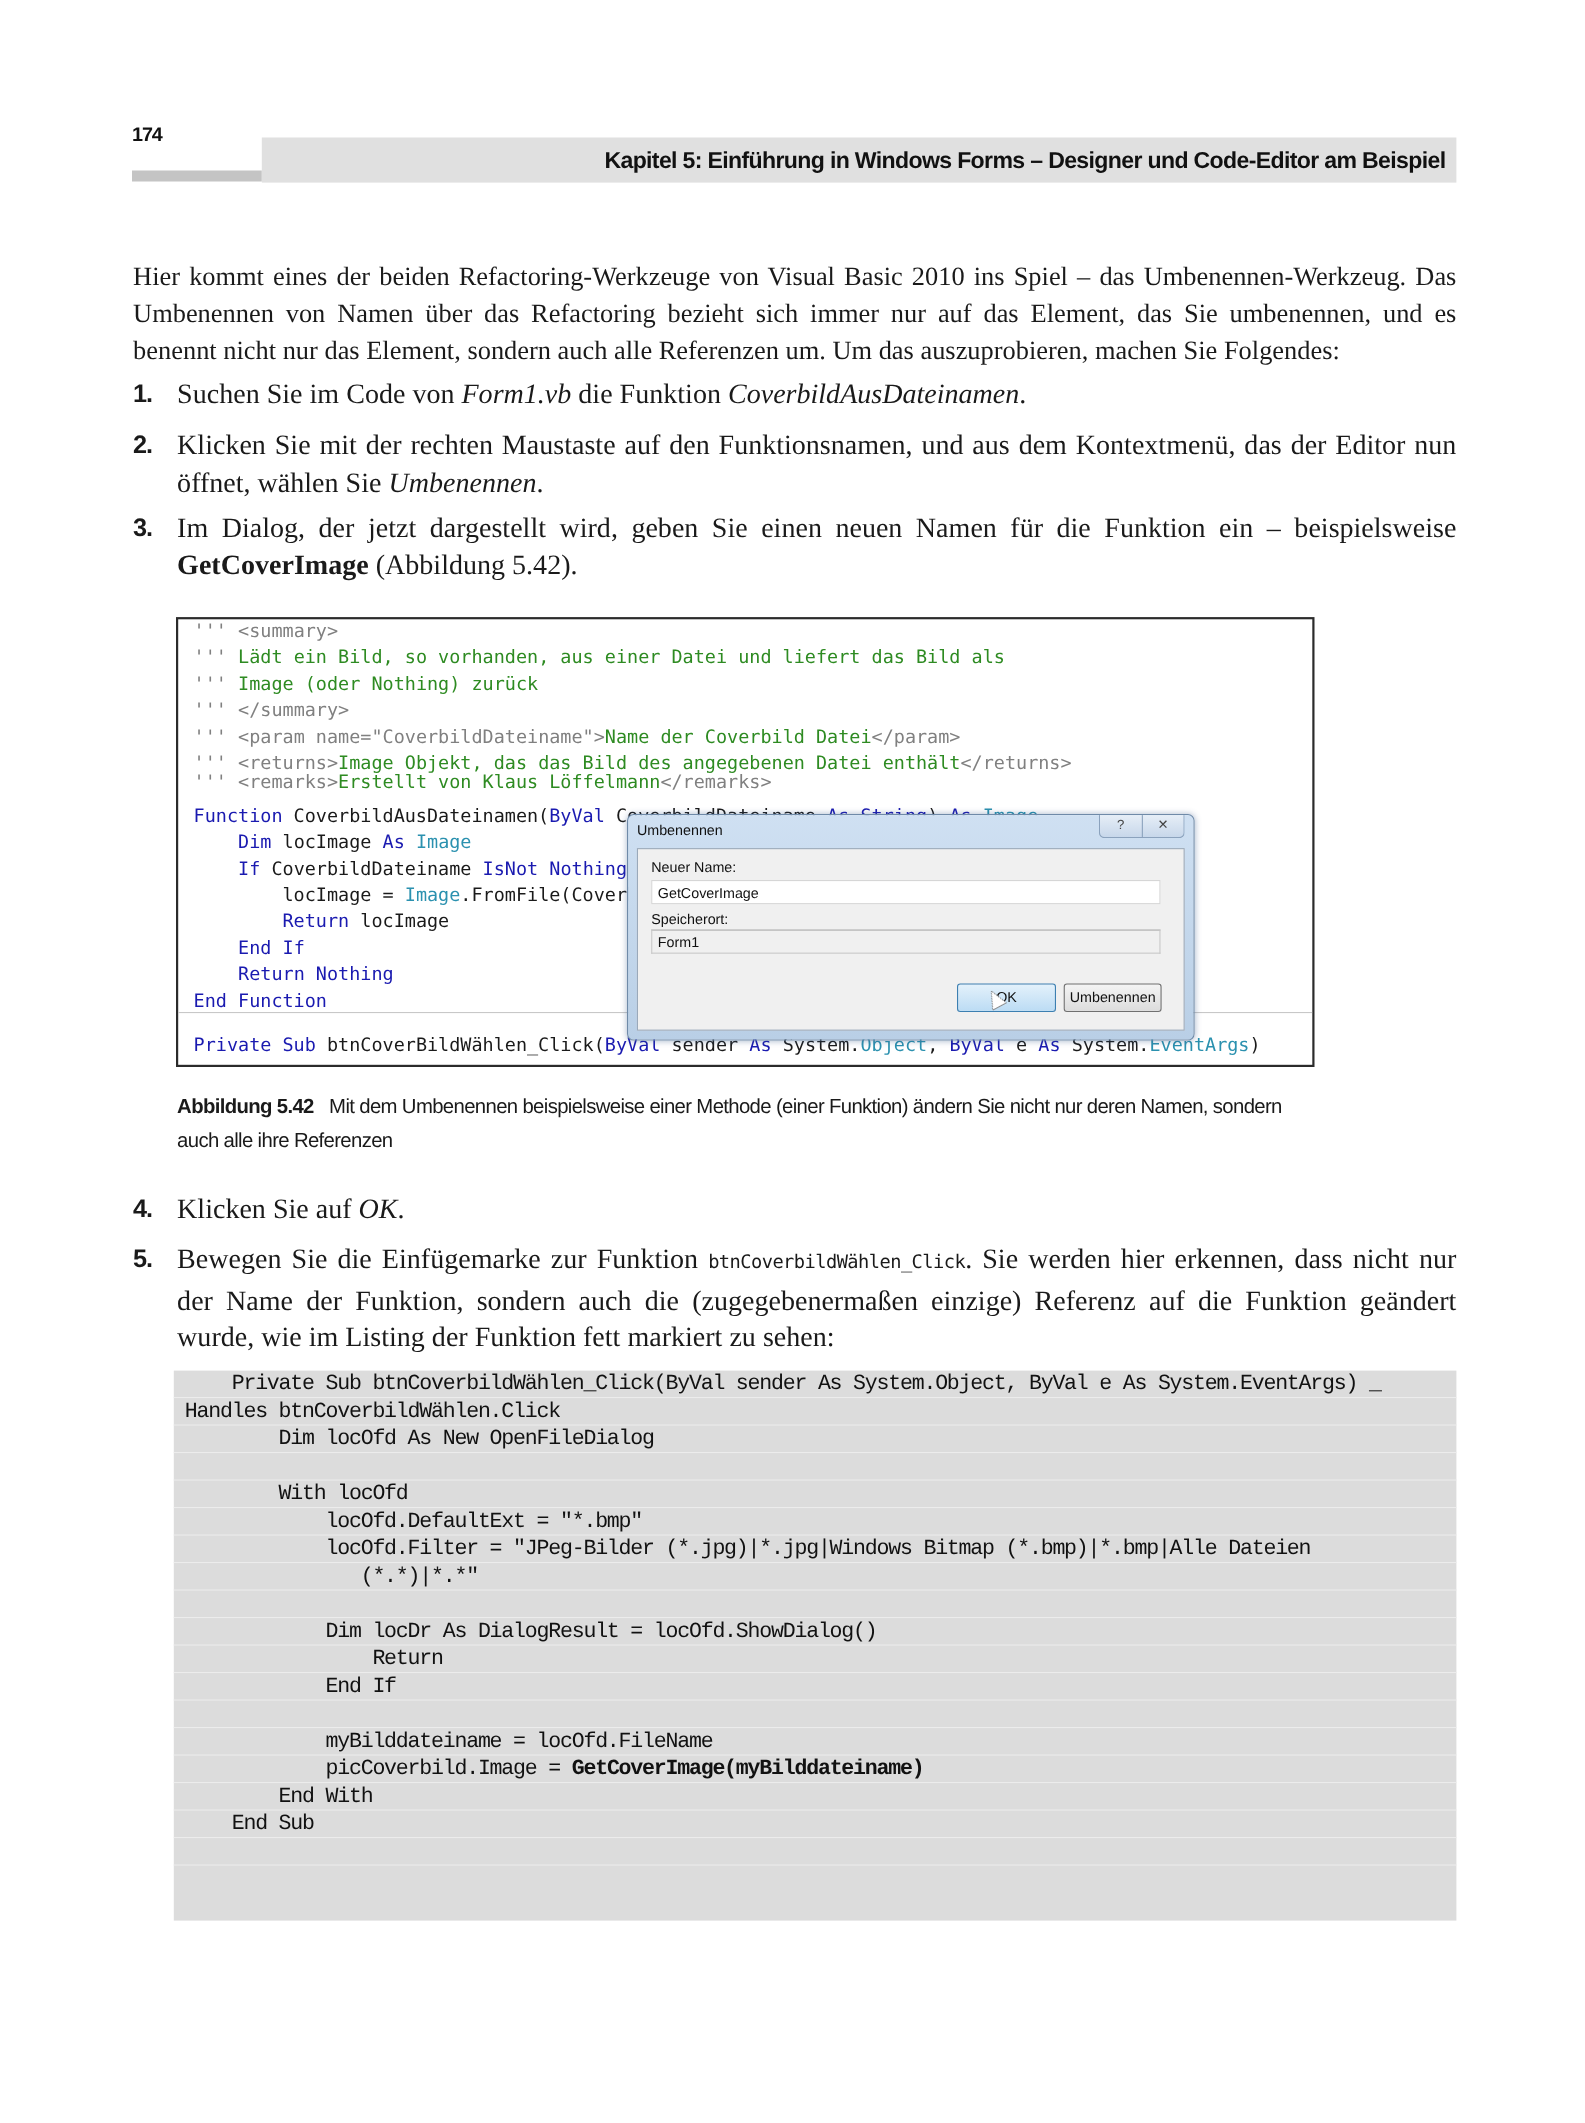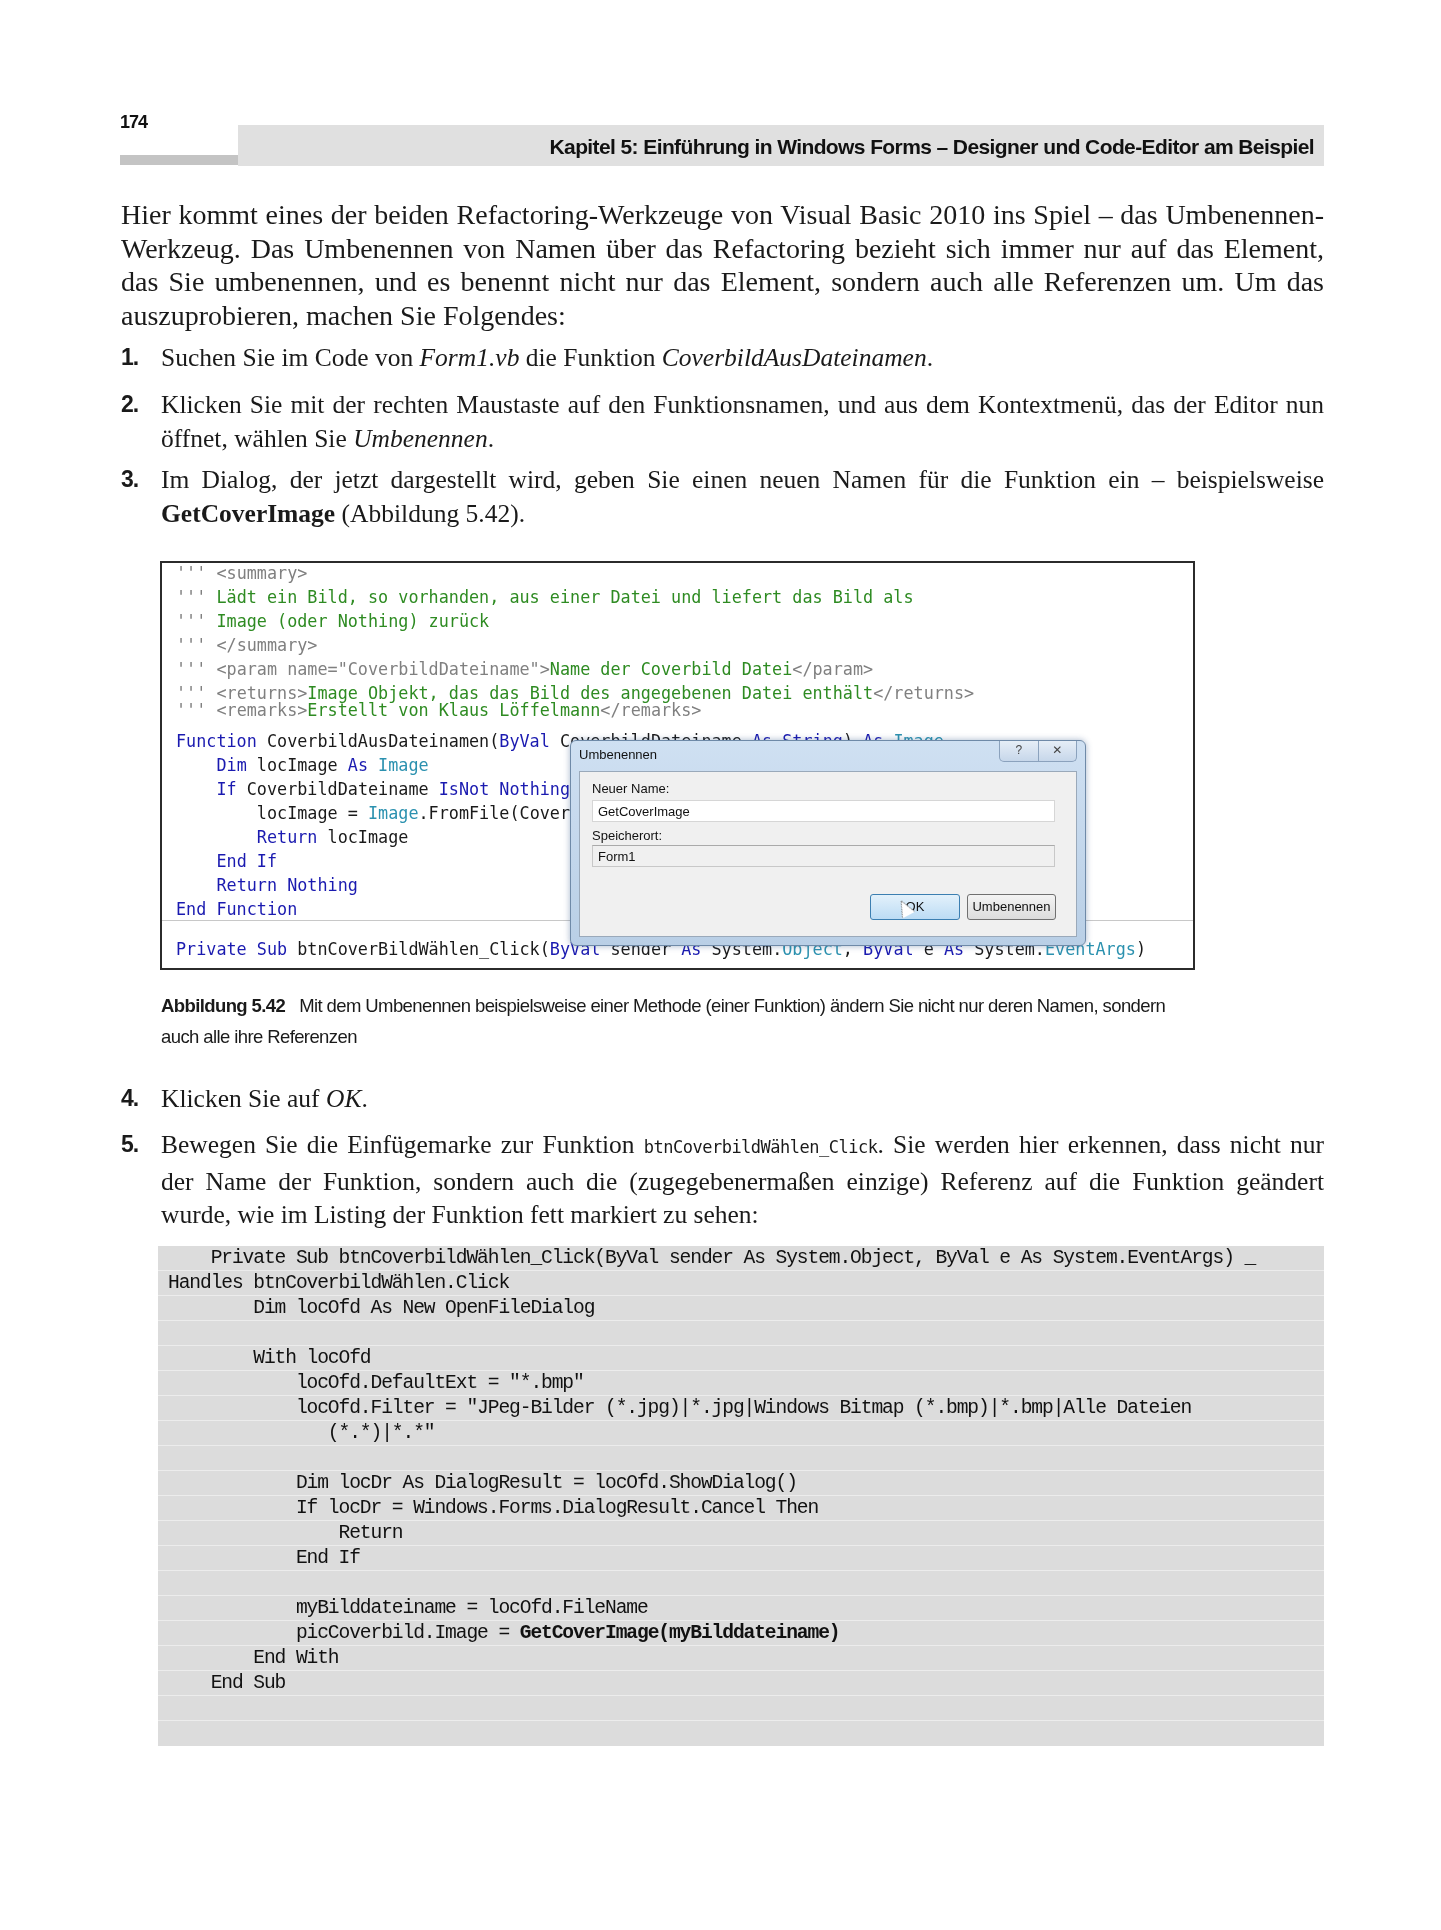"Hier kommt eines der beiden" .body-text { font-size: 28px -> 24px; margin-top: none -> 38px }
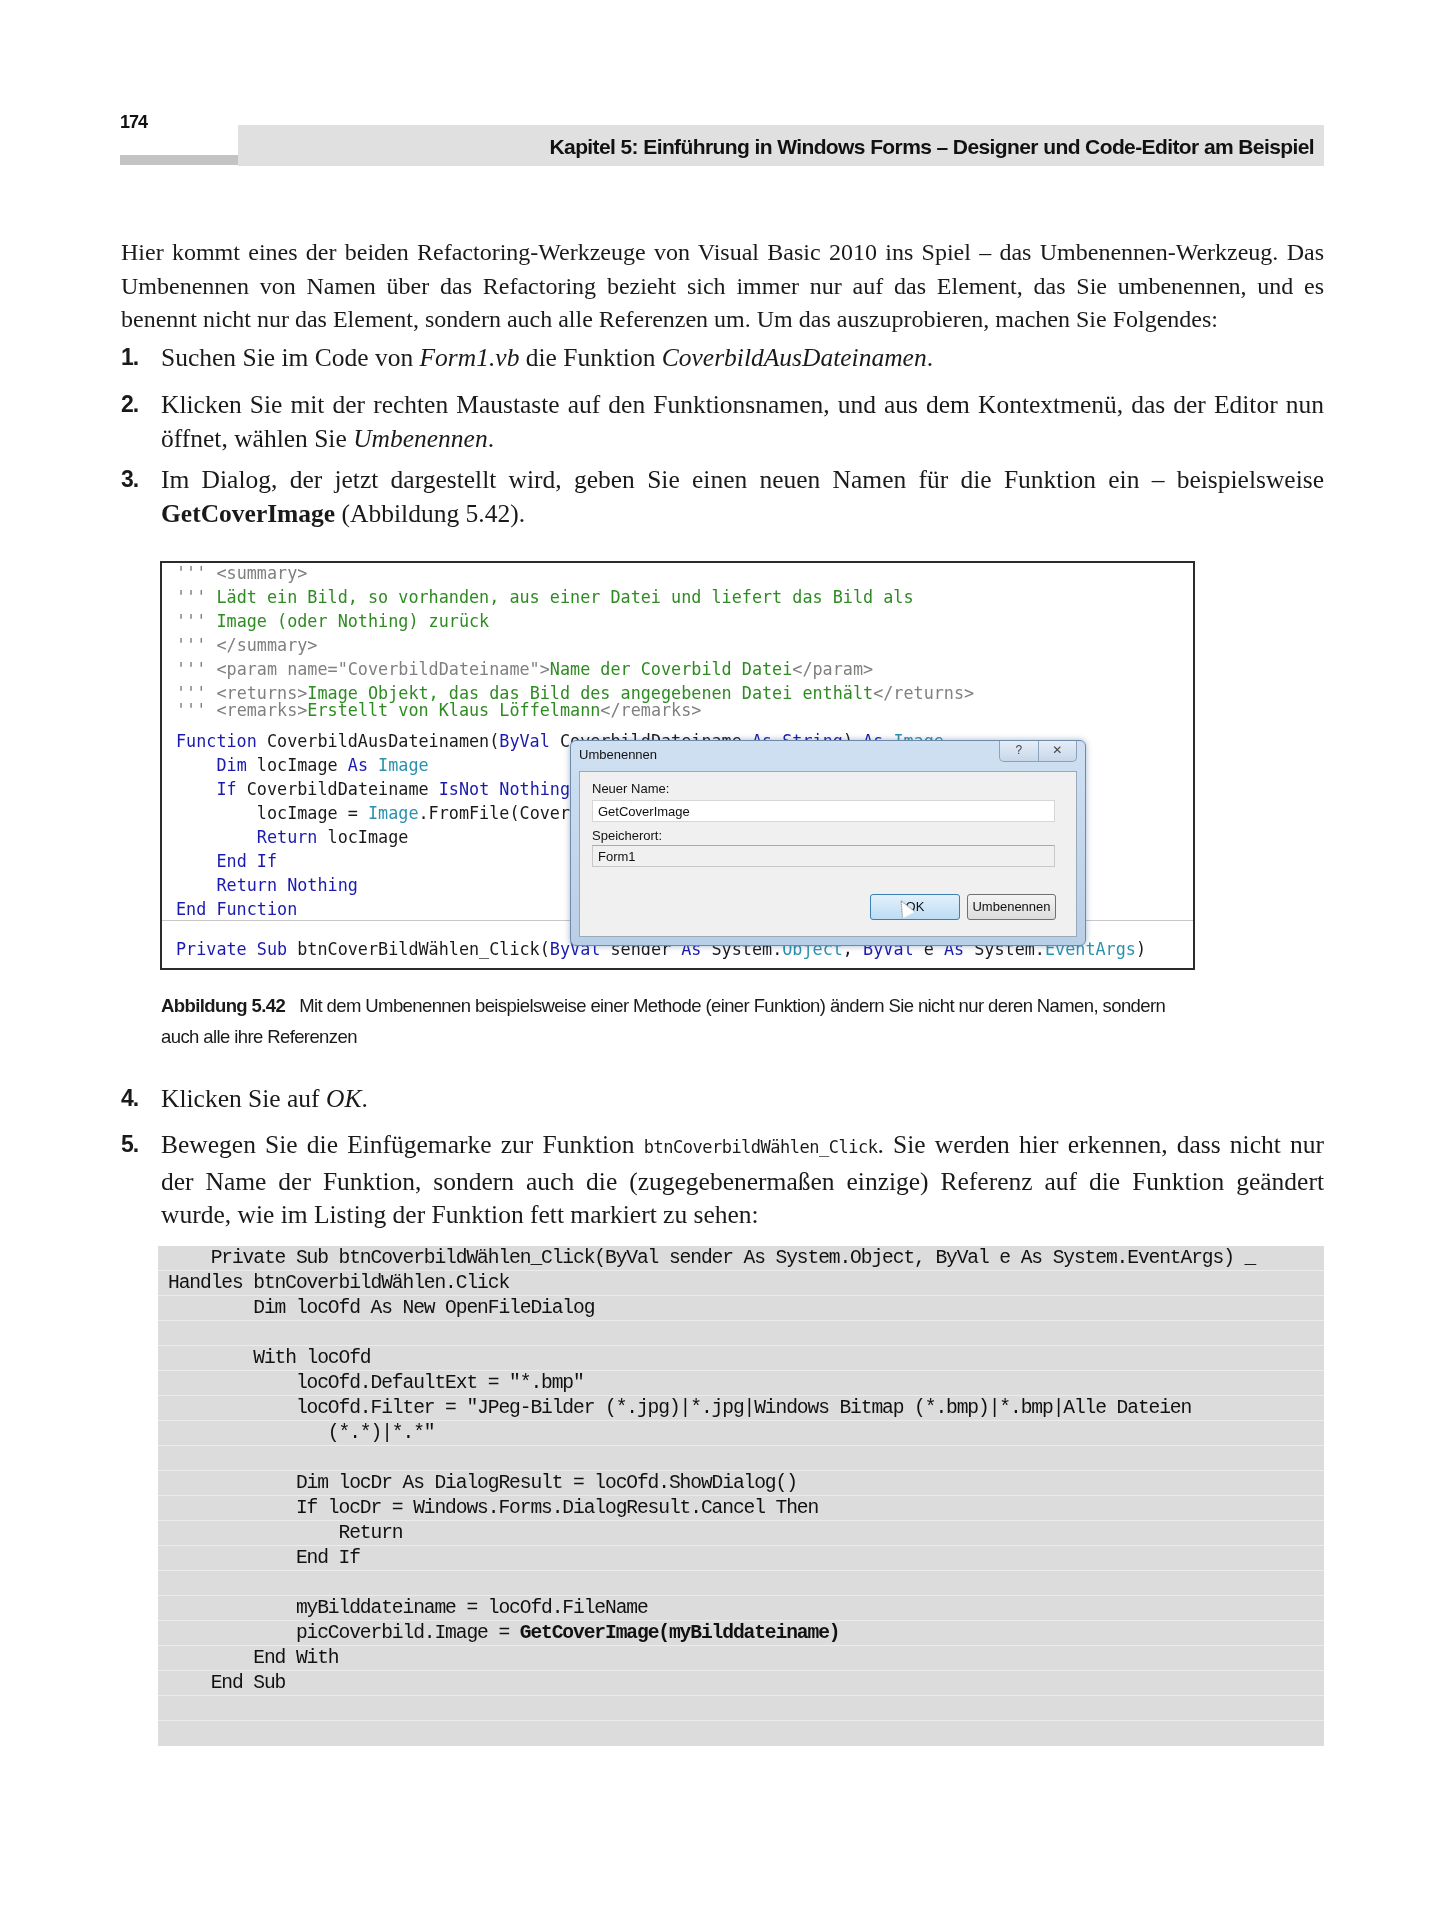"If locDr =" div.l-row { html: <div><span> If locDr = Windows.Forms.DialogResult.Cancel Then</span></div> -> none }
